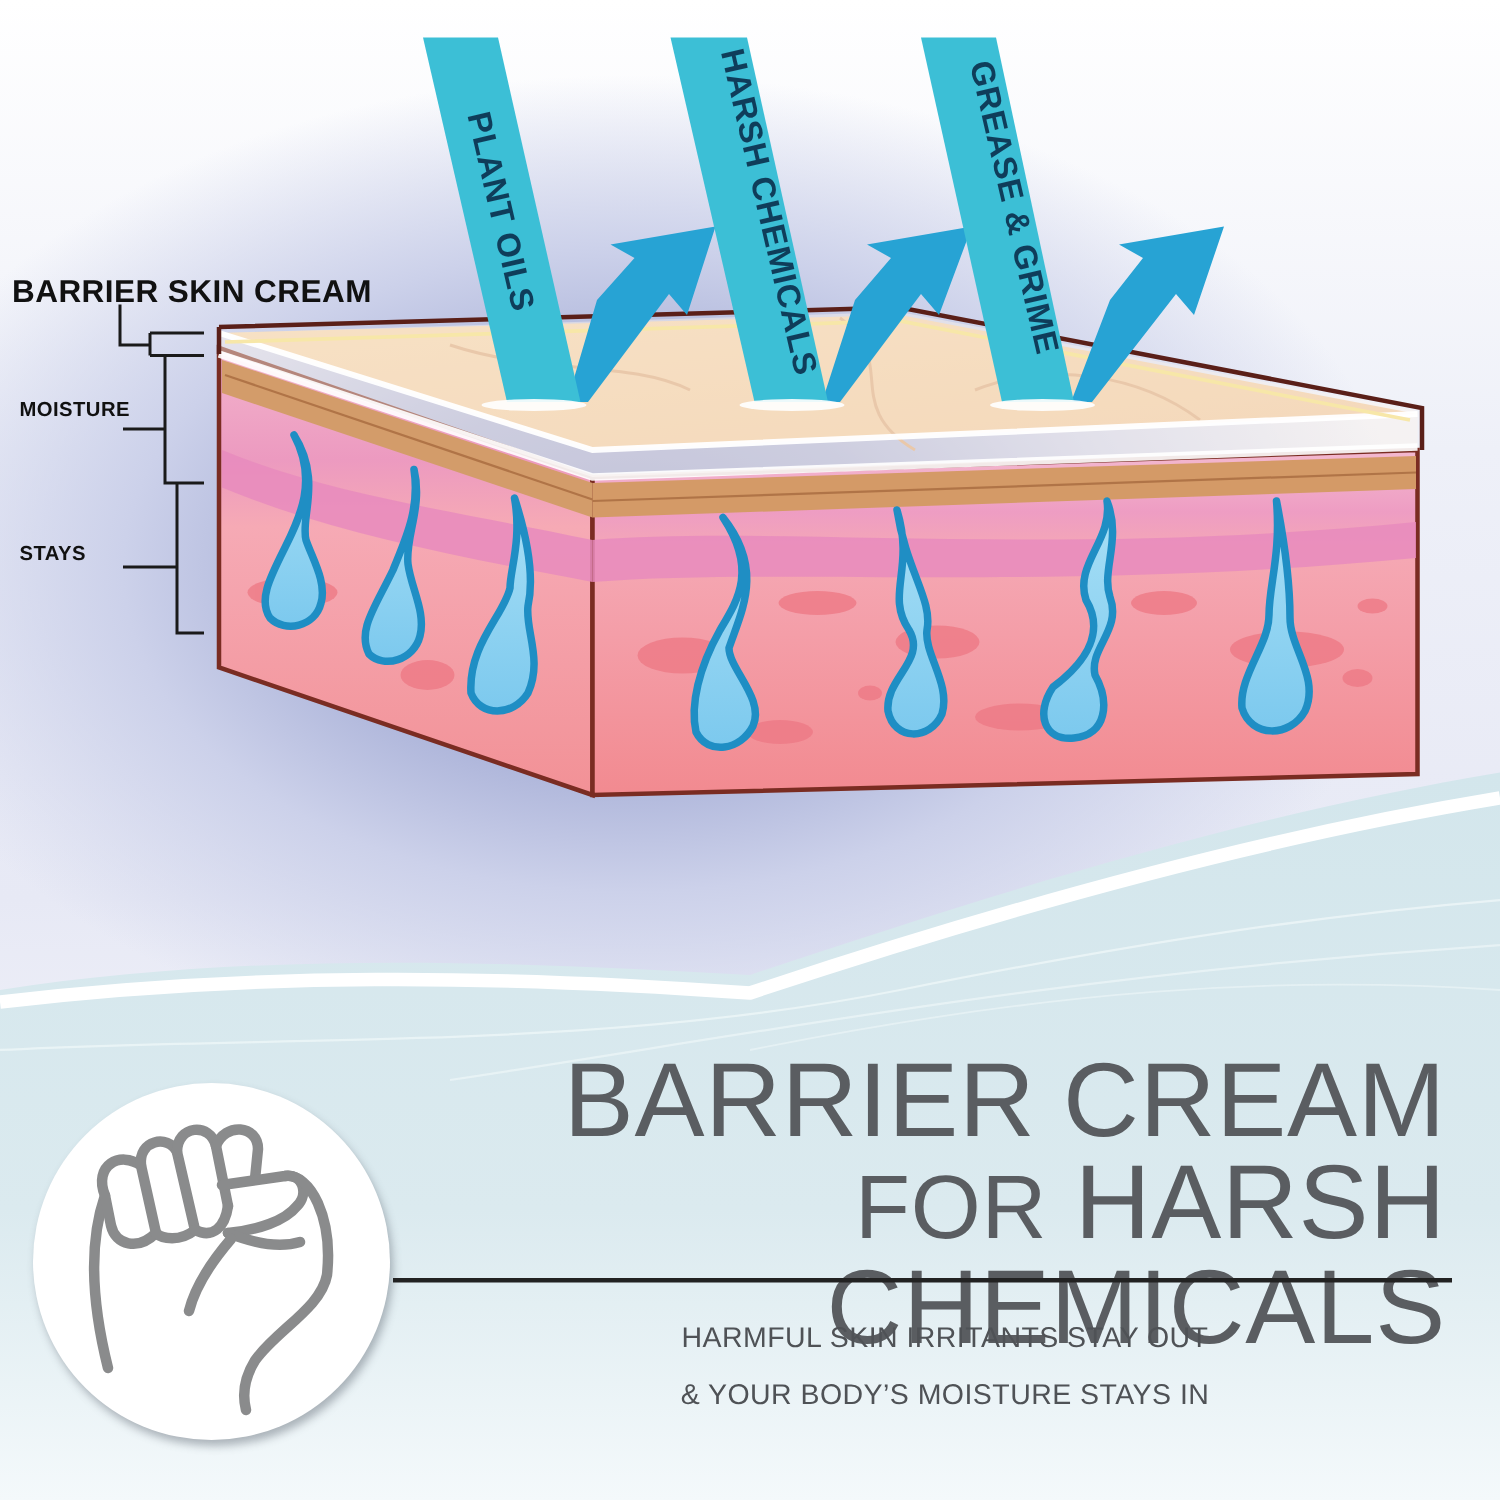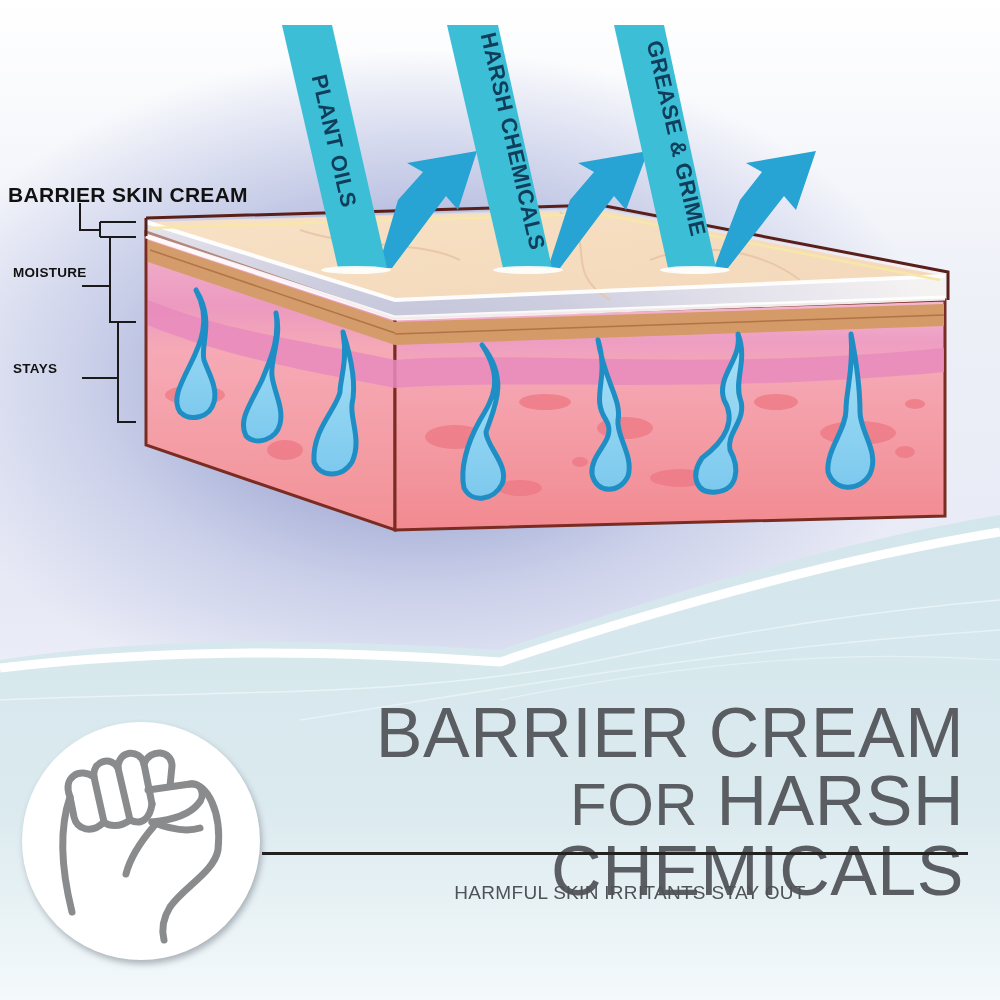"& YOUR BODY’S MOISTURE STAYS" div { html: none -> <div>&amp; YOUR BODY’S MOISTURE STAYS IN</div> }
